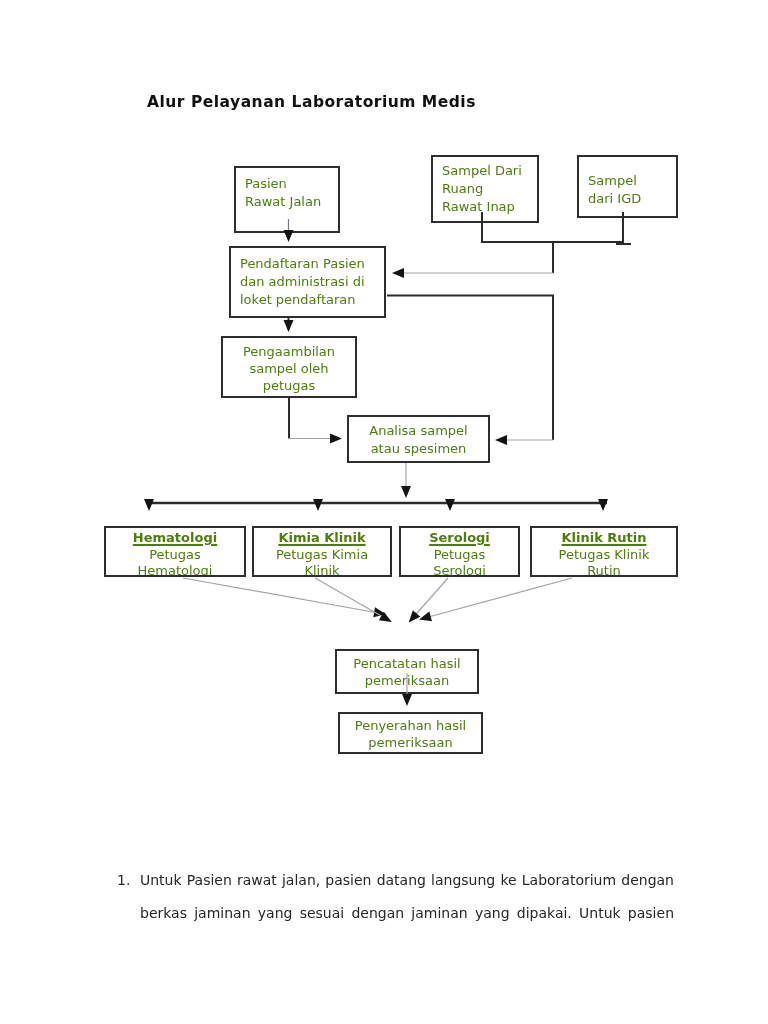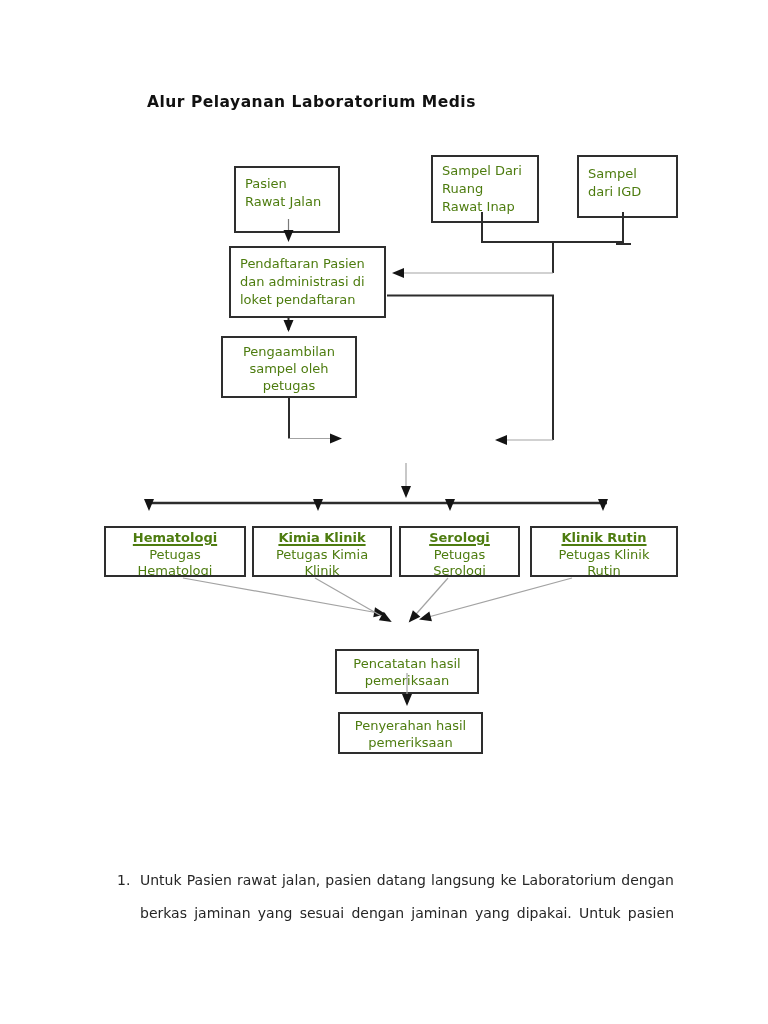"Sampel" #n-sampeligd { padding-top: 8px -> 15px }
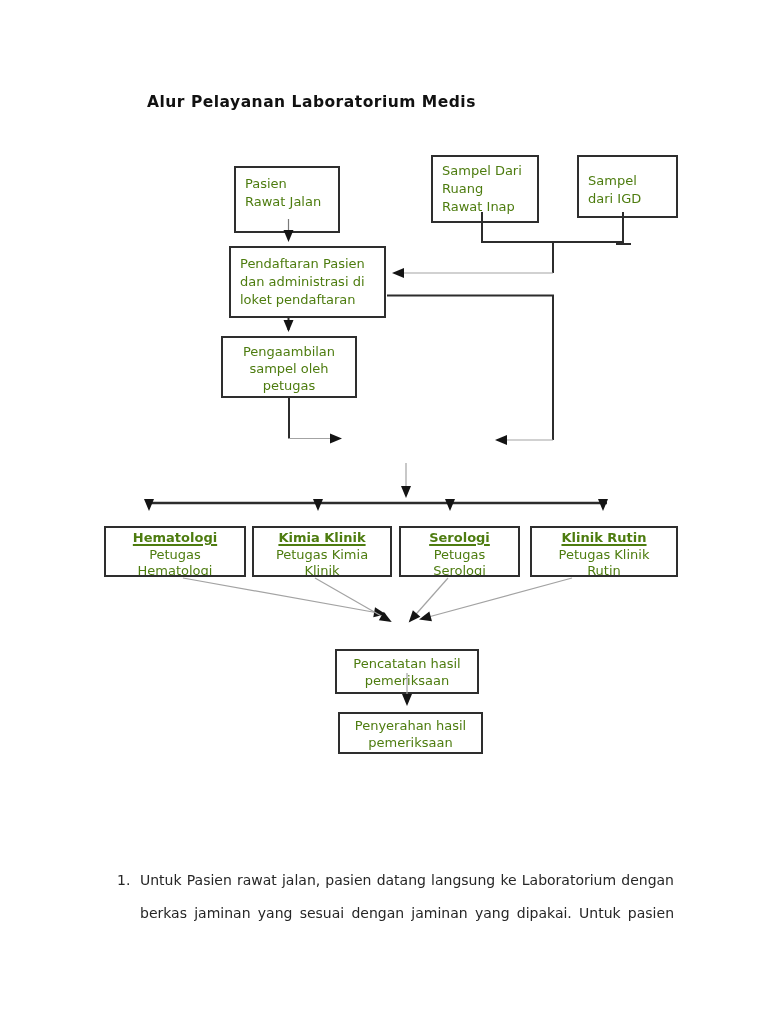"Analisa sampel" div.node { html: none -> <div> <div>Analisa sampel</div> <div>atau spesimen</div> </div> }
